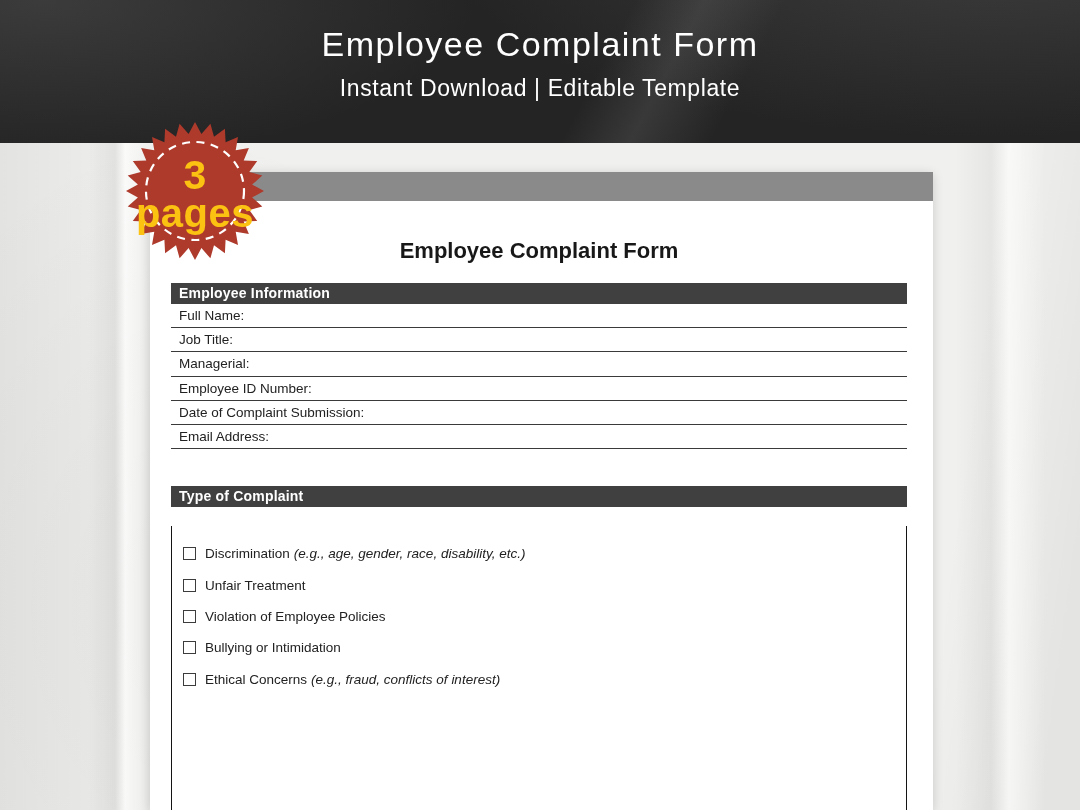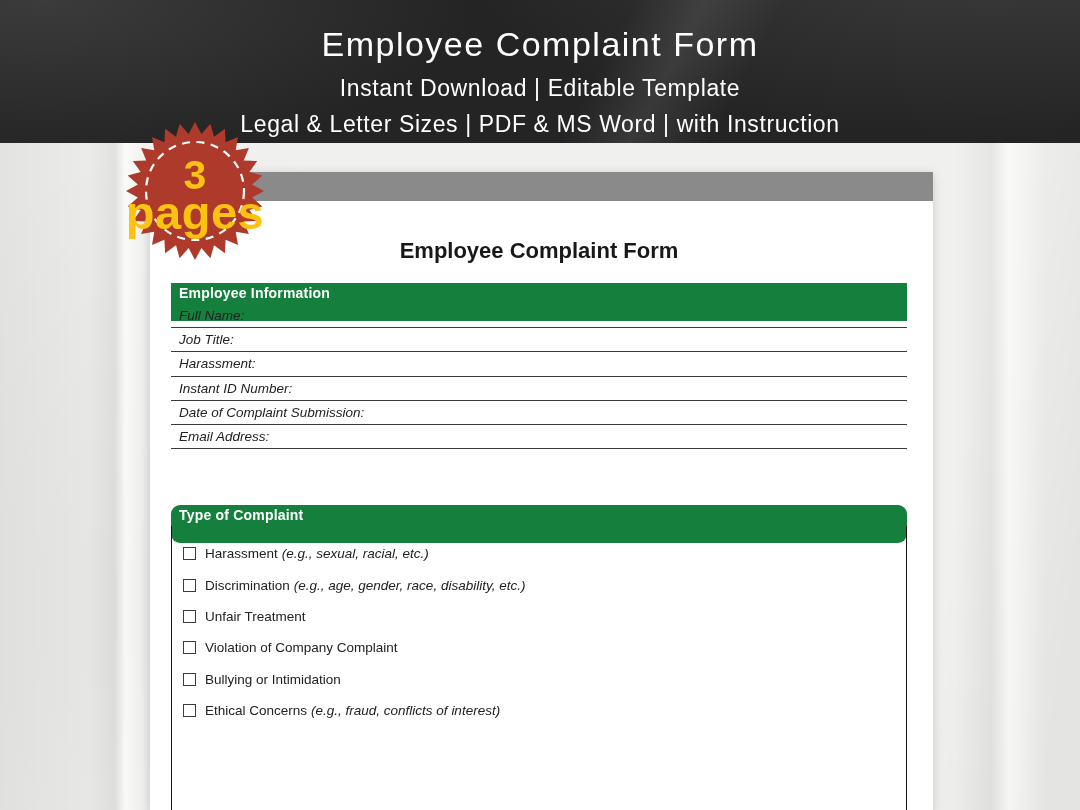"Legal & Letter Sizes |" div.banner-sub2 { html: <div>Legal &amp; Letter Sizes | PDF &amp; MS Word | with Instruction</div> -> none }
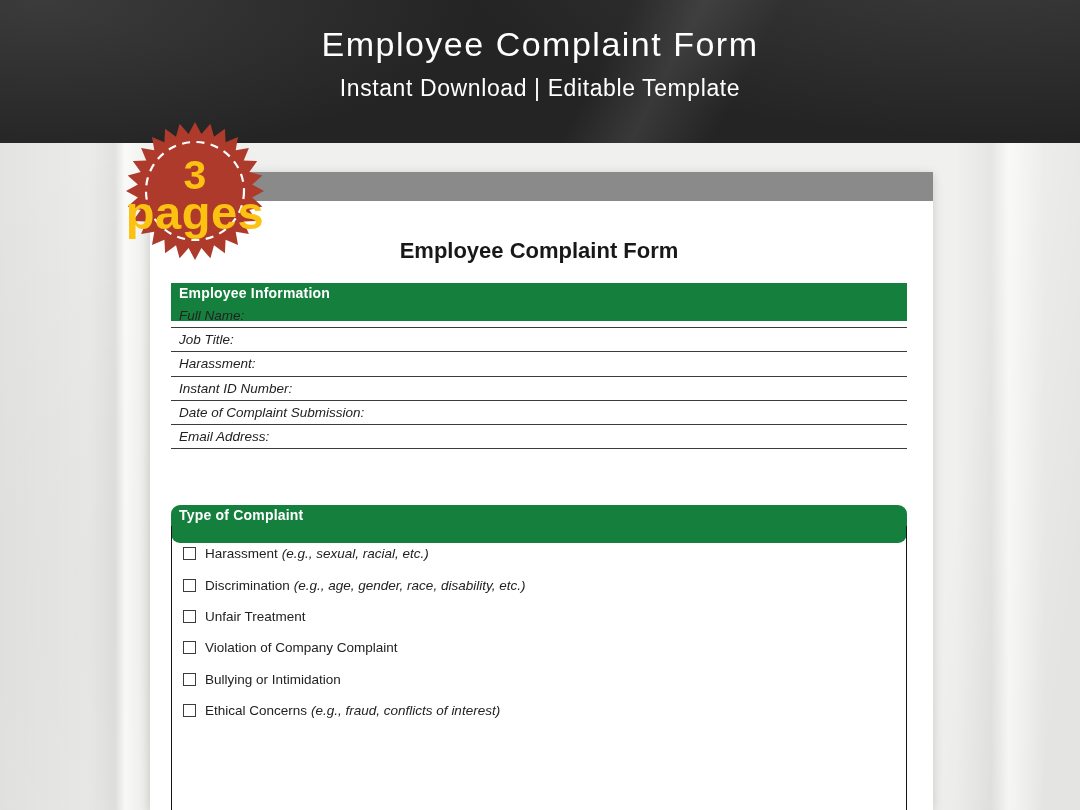"pages" .badge-label { font-size: 47px -> 40px }
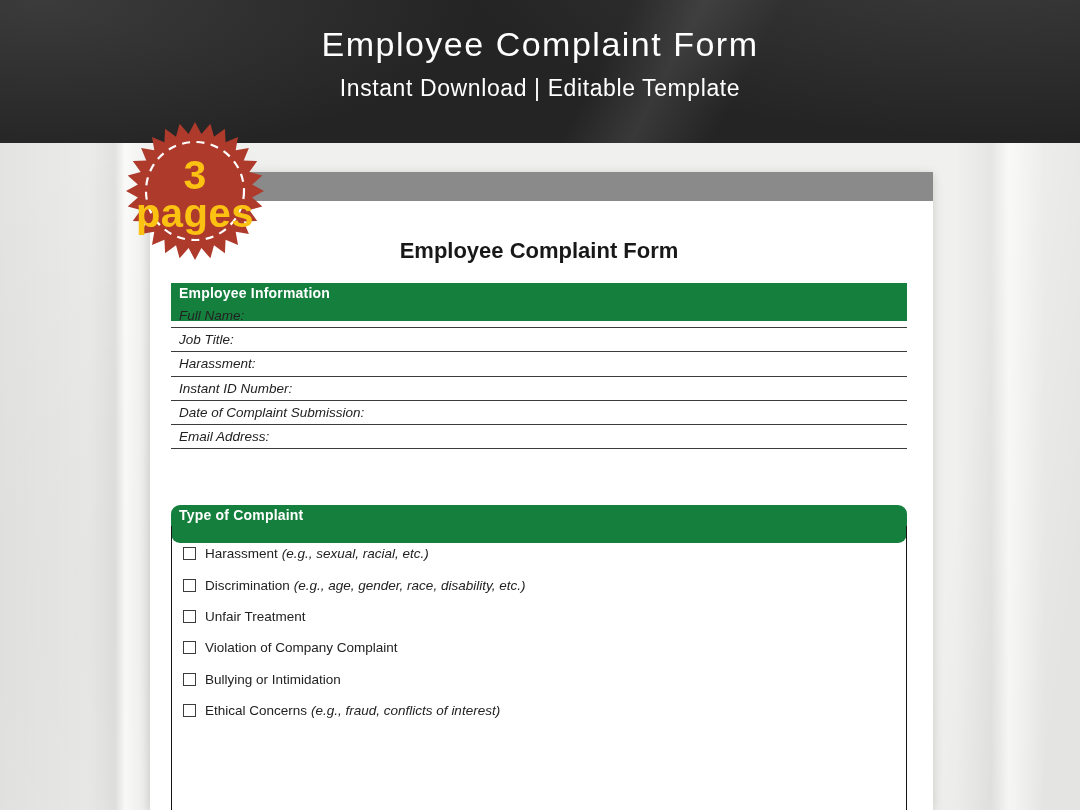"Employee Information" .section-bar { background: #15803d -> #404040; height: 38px -> 21px }
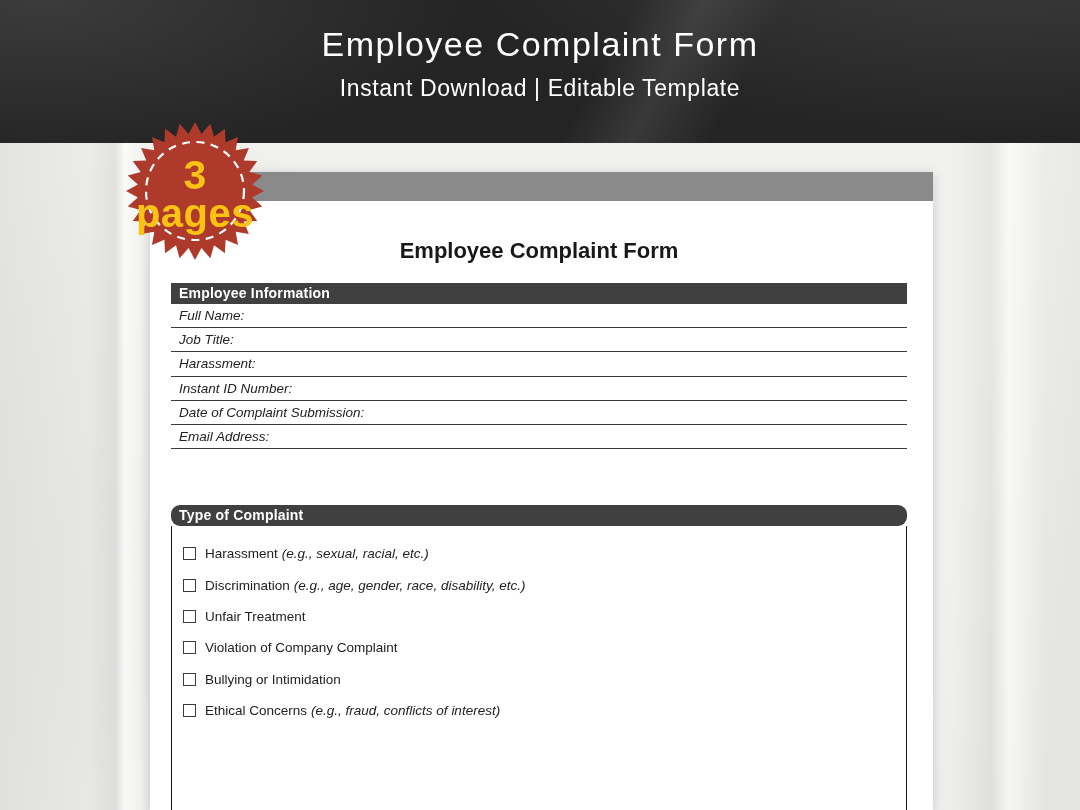"Full Name:" .fields { font-style: italic -> none }
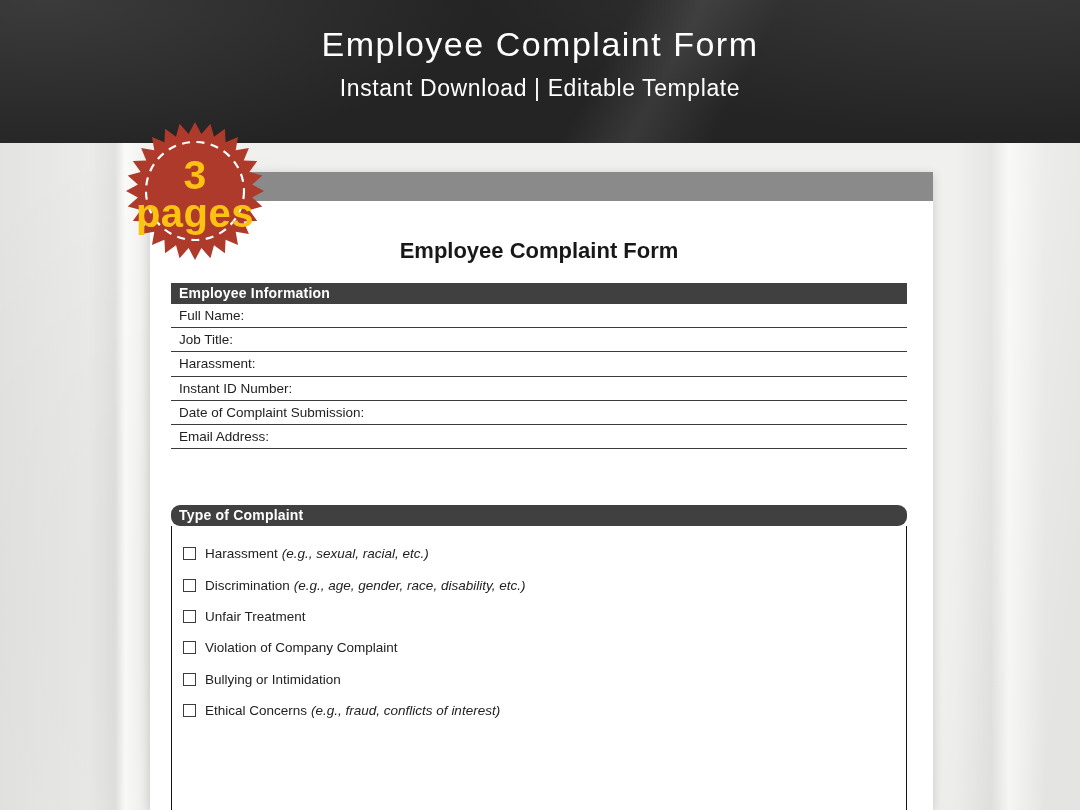"Harassment:" span { text: Harassment -> Managerial }
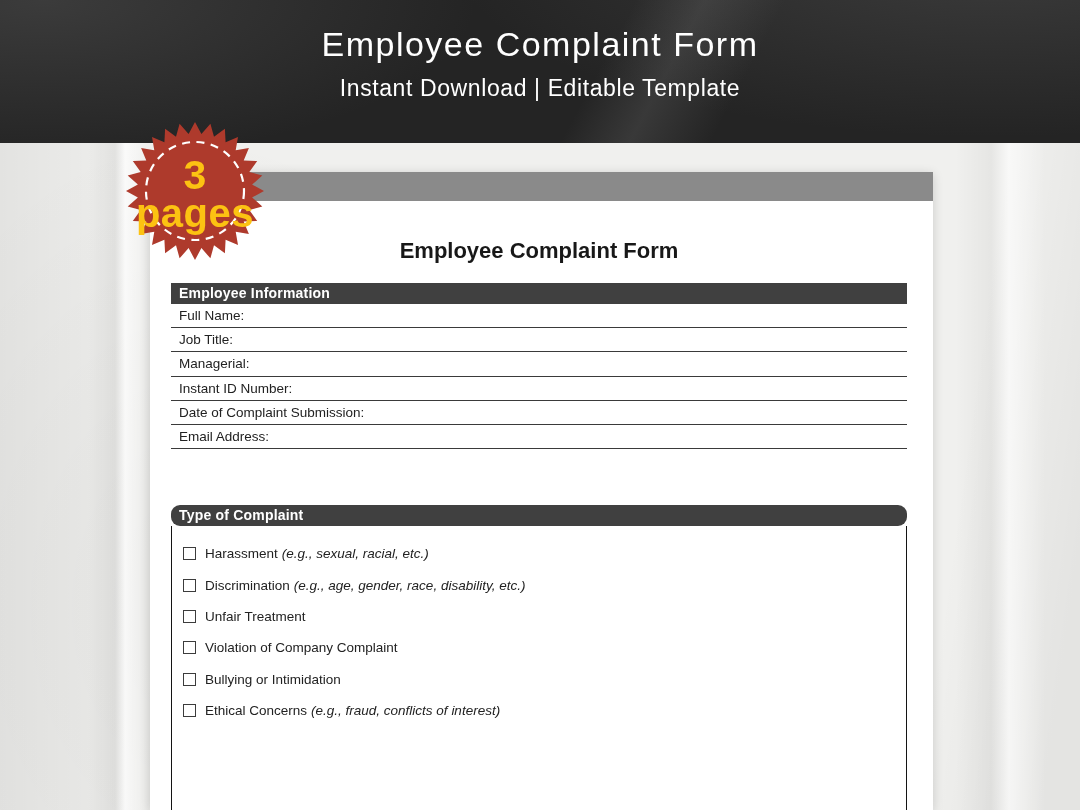"Instant ID Number:" span { text: Instant -> Employee }
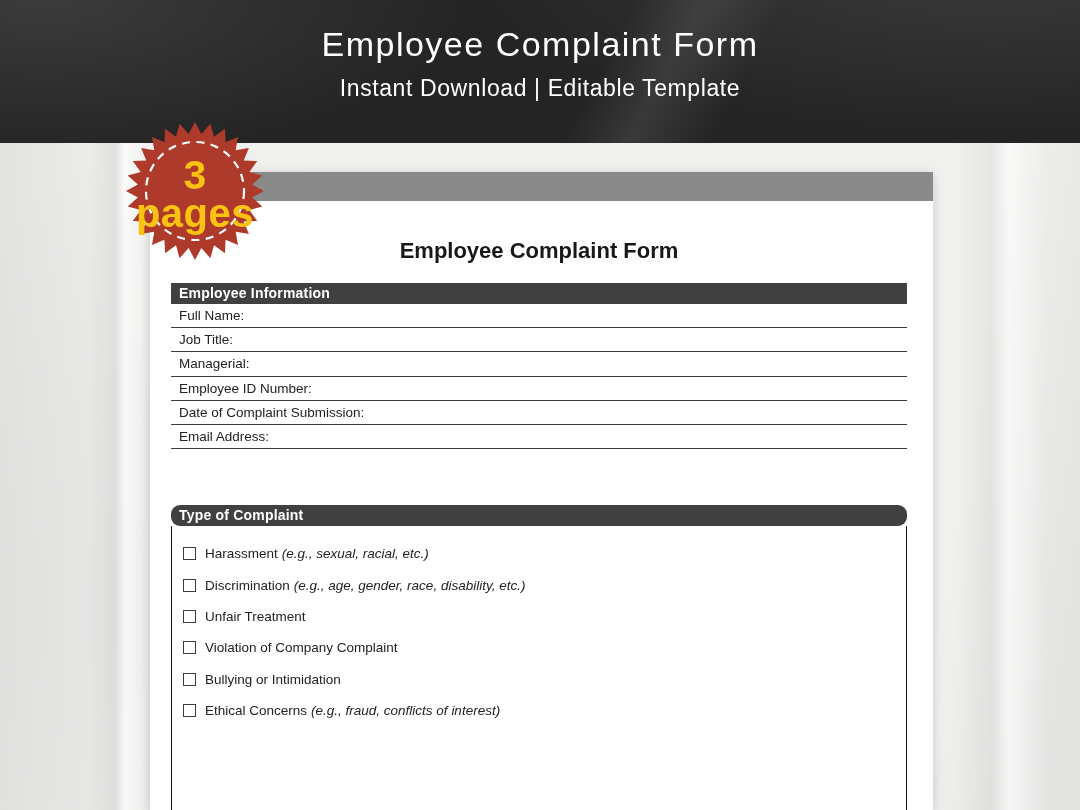"Type of Complaint" .bar-type { border-radius: 9px -> none; top: 333px -> 314px }
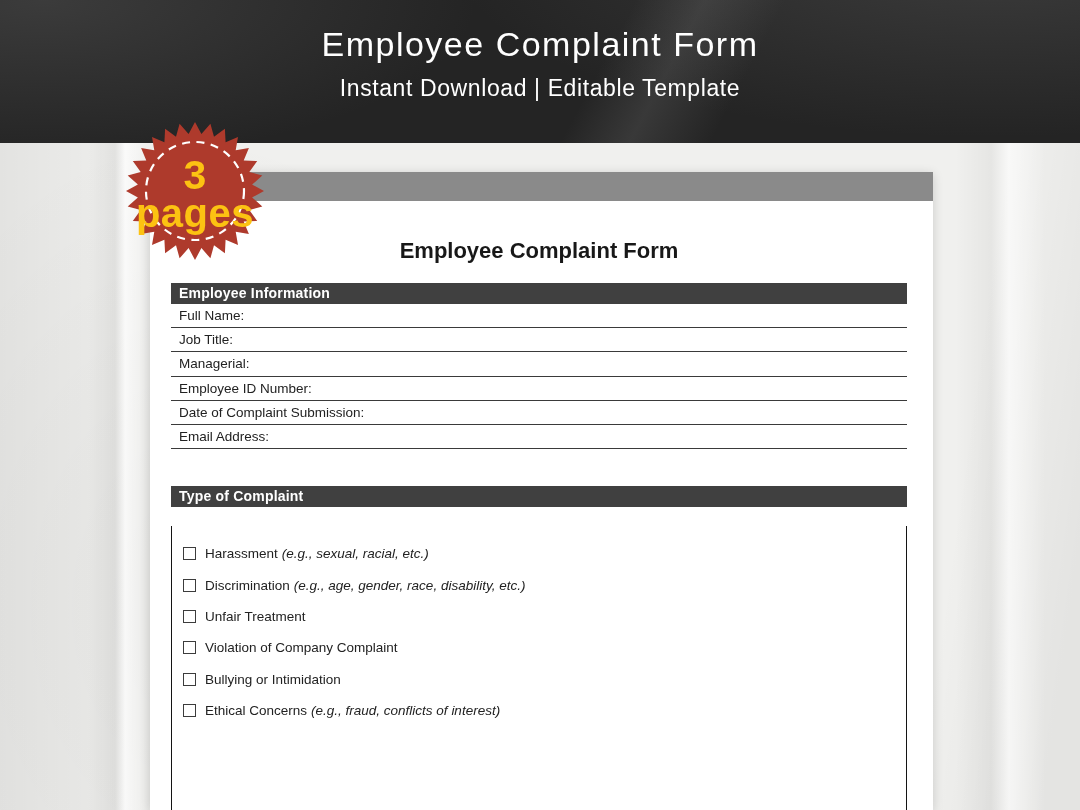"Harassment" div.check-row { html: <div> <span></span> <span>Harassment</span> <span>(e.g., sexual, racial, etc.)</span> </div> -> none }
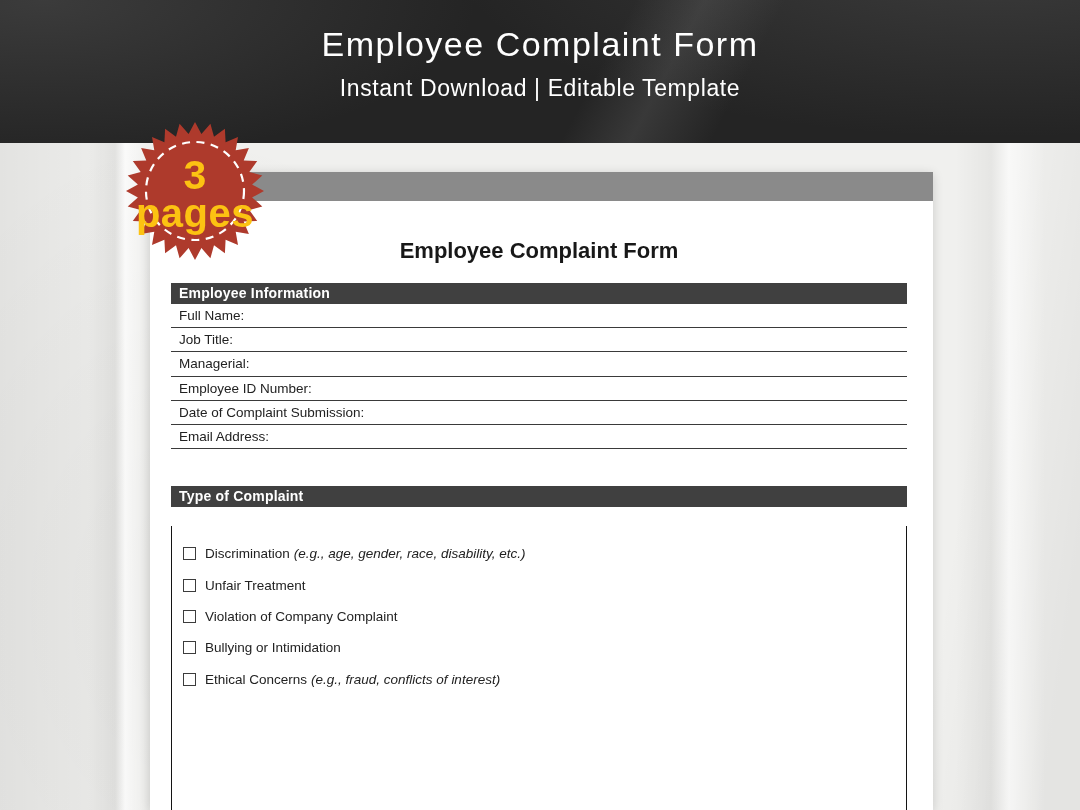"Violation of Company Complaint" span { text: Company Complaint -> Employee Policies }
